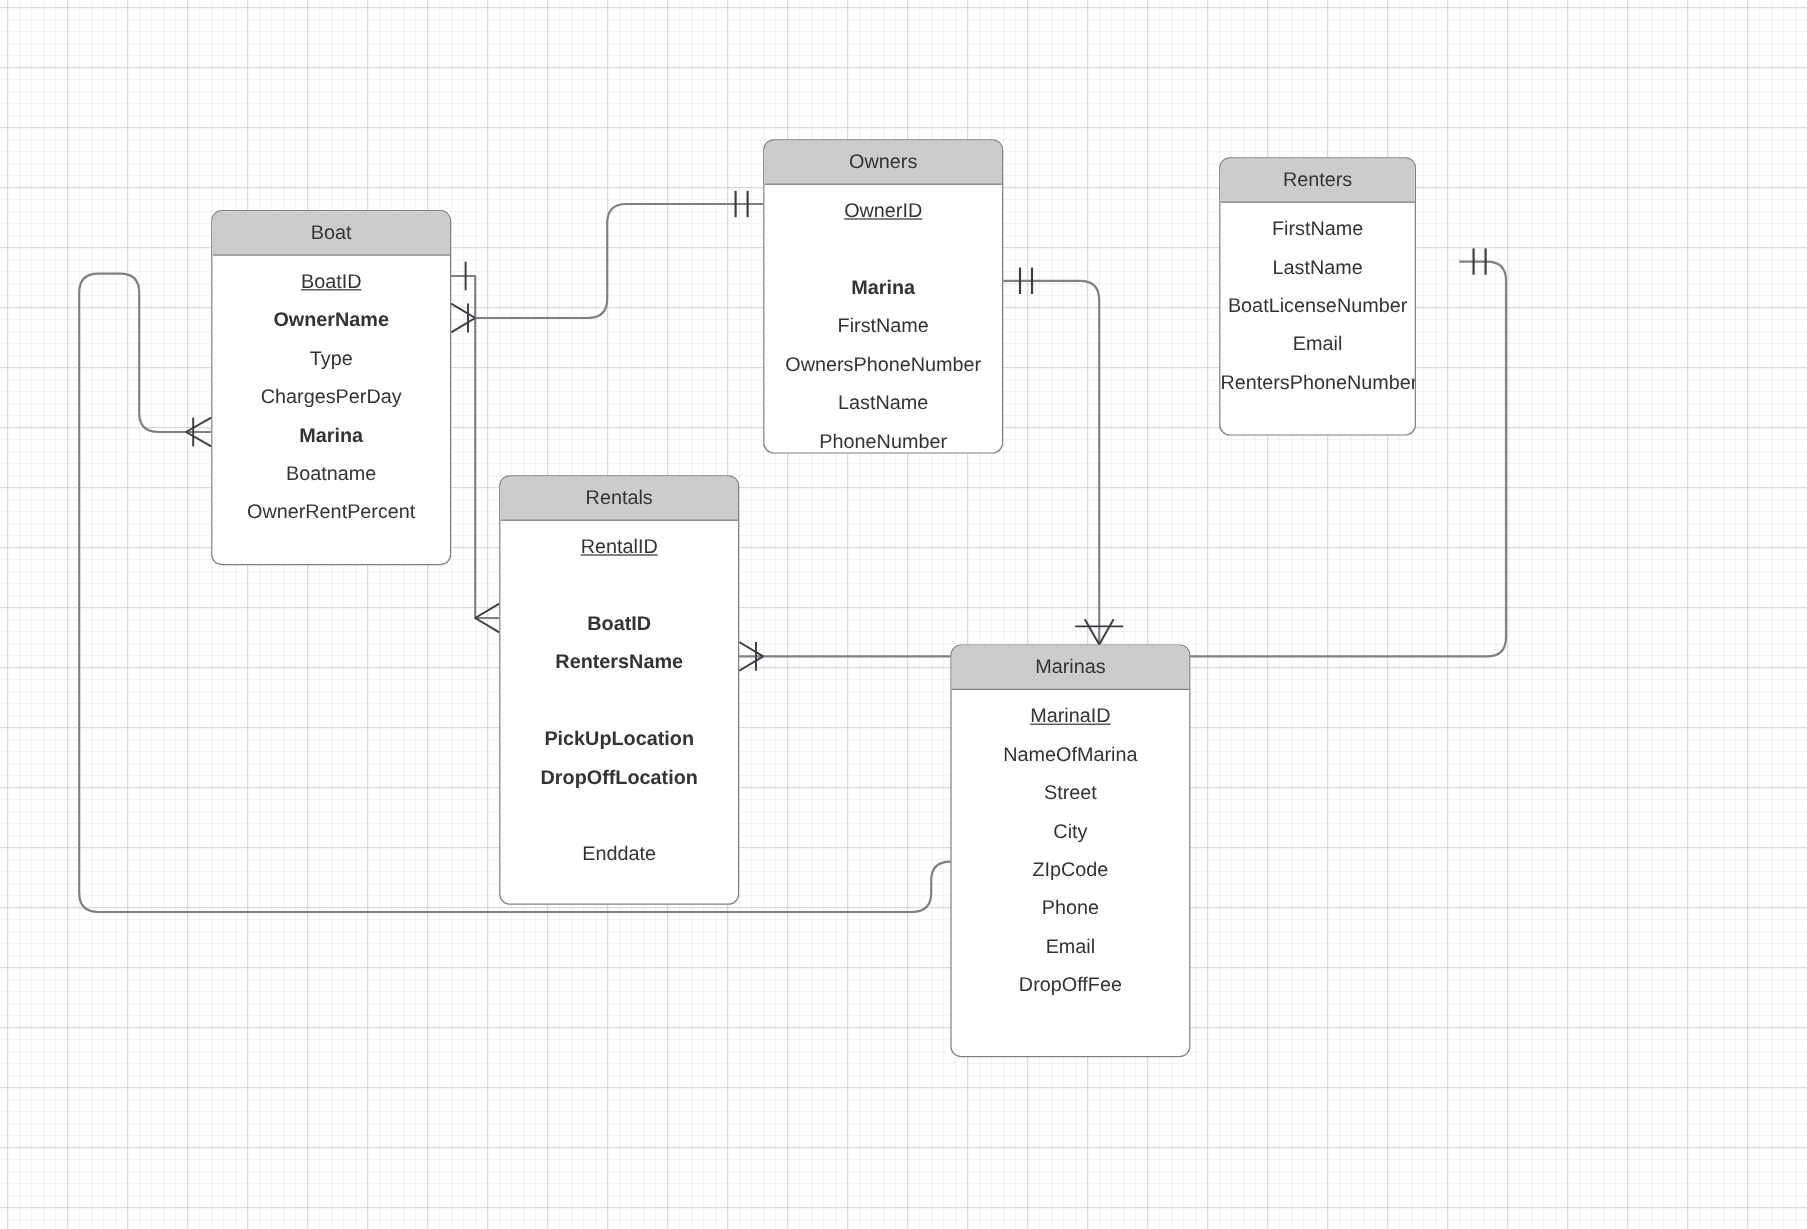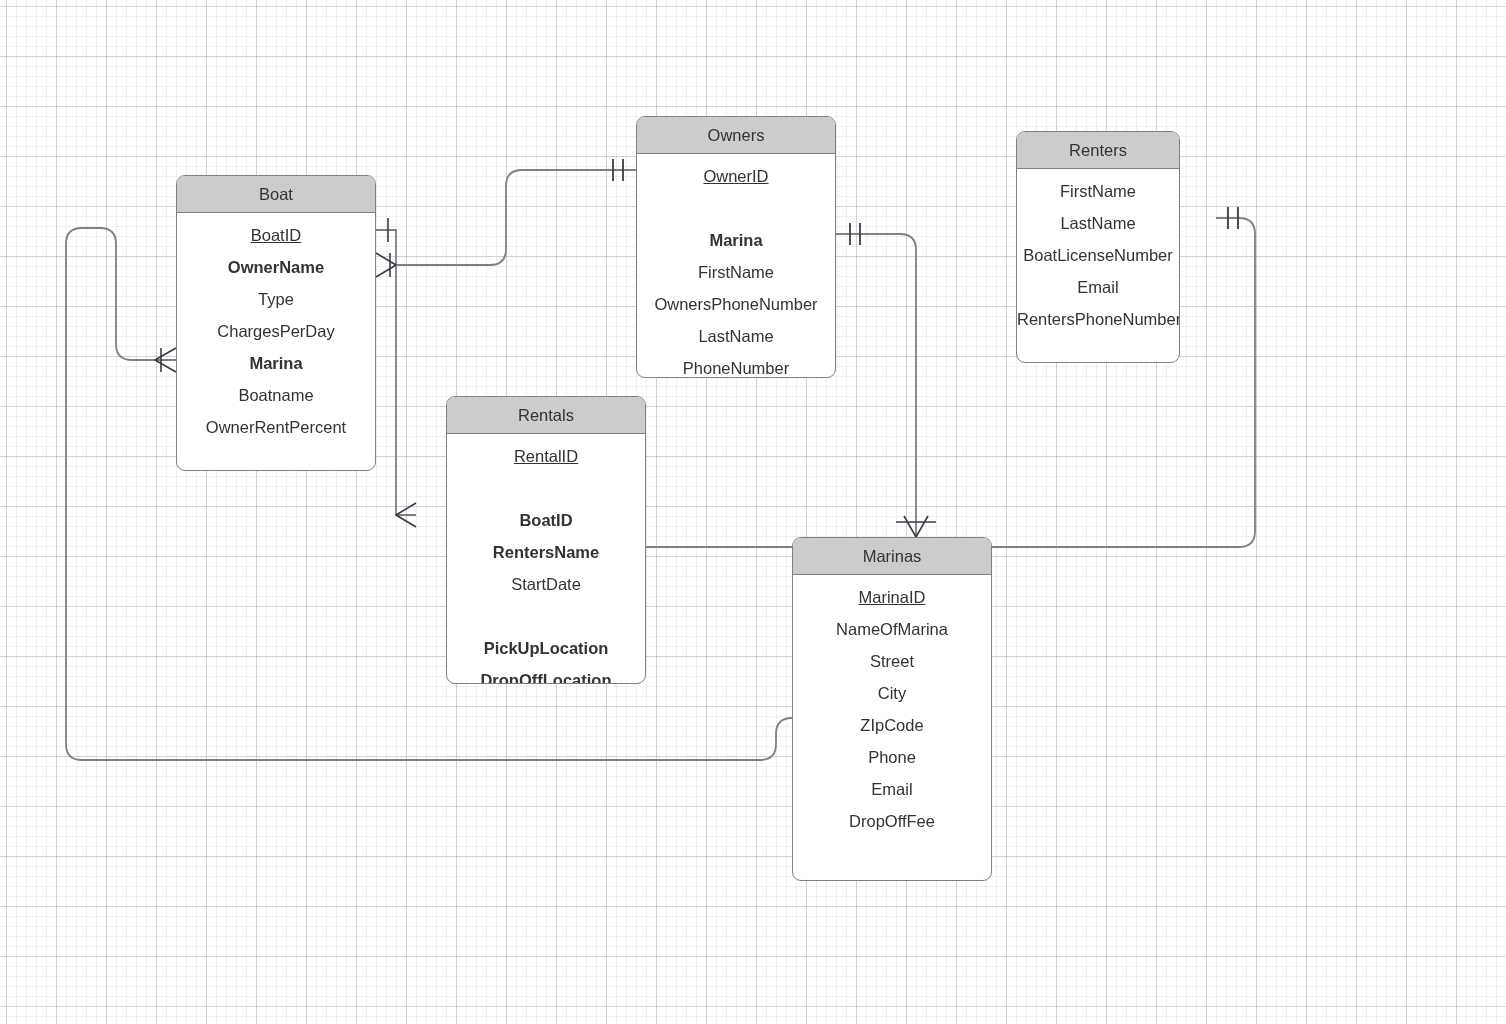"Rentals" div.entity { height: 288px -> 358px; margin-left: 30px -> none }
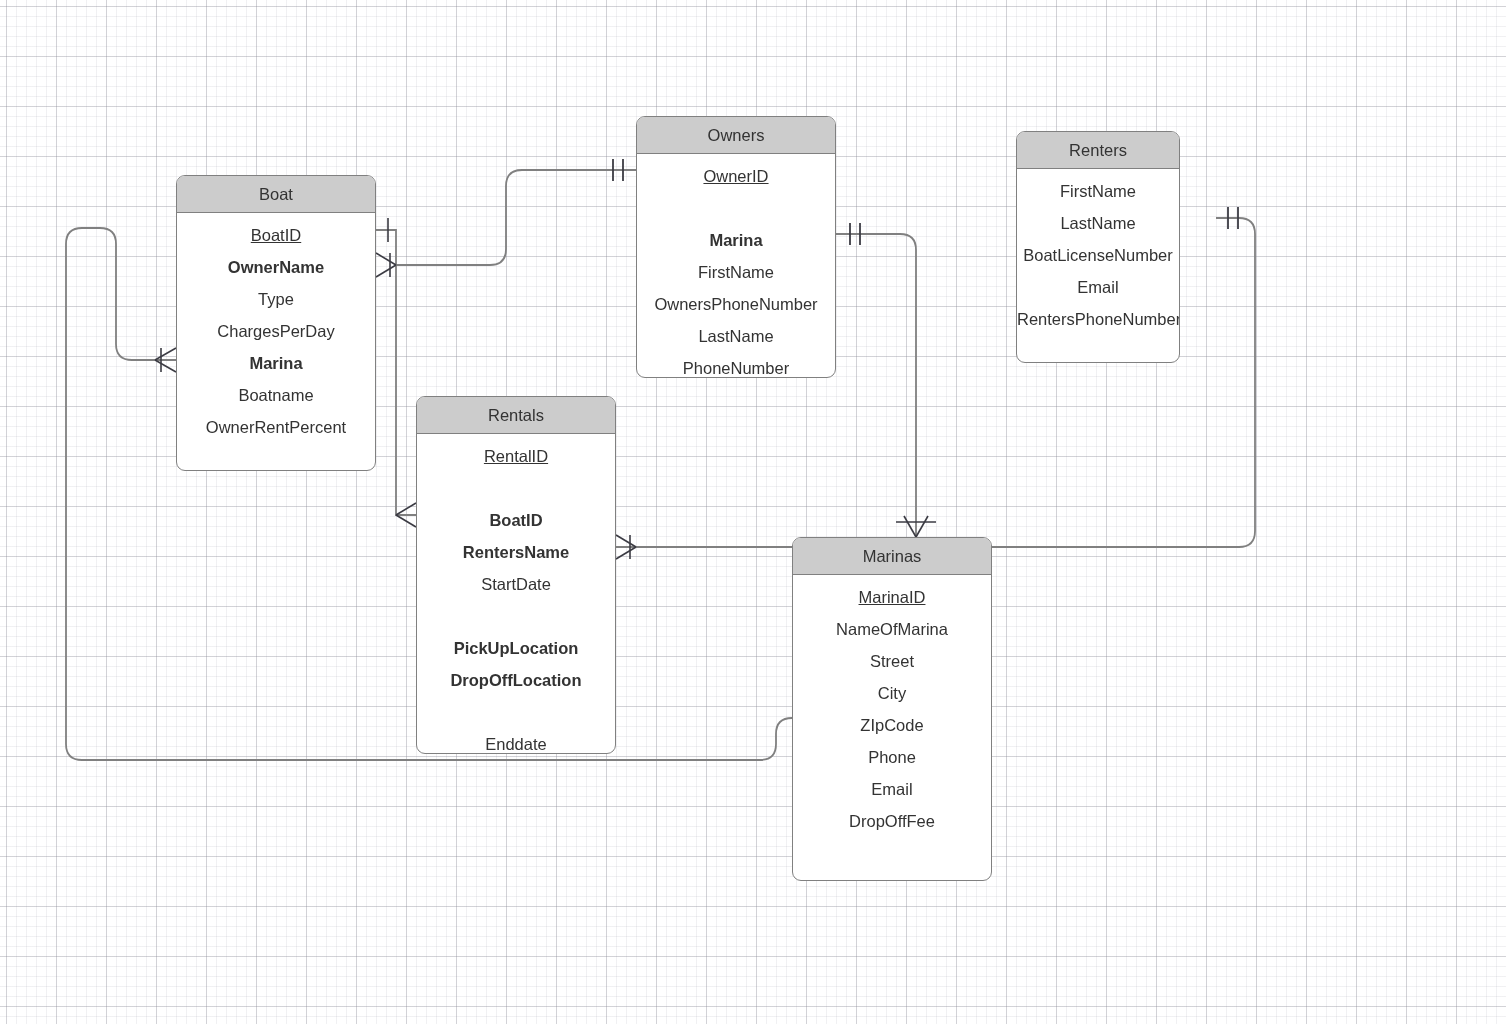"StartDate" div.attr { html: <div>StartDate</div> -> none }
